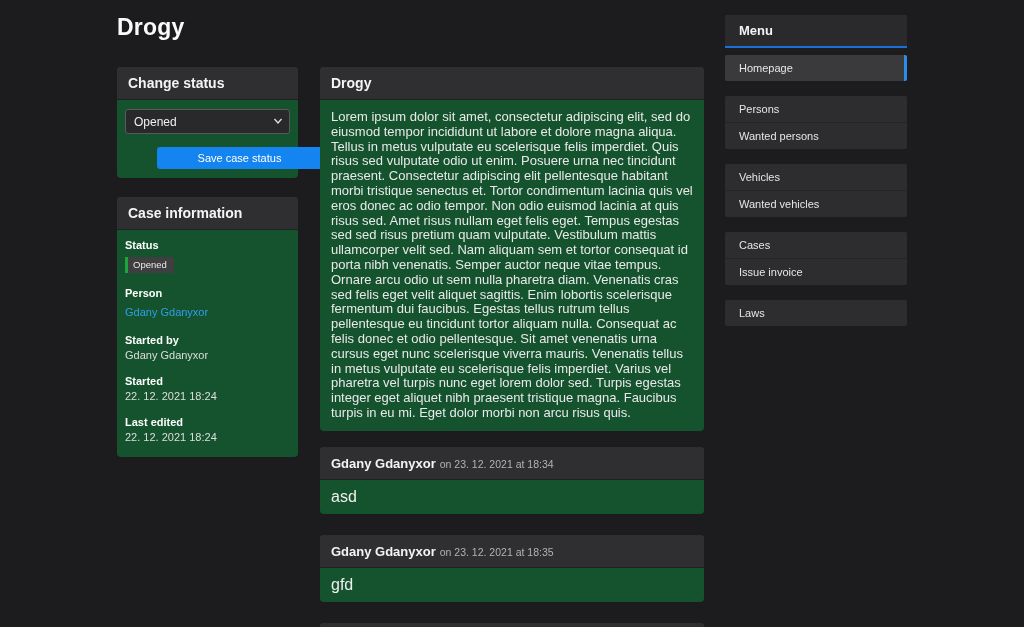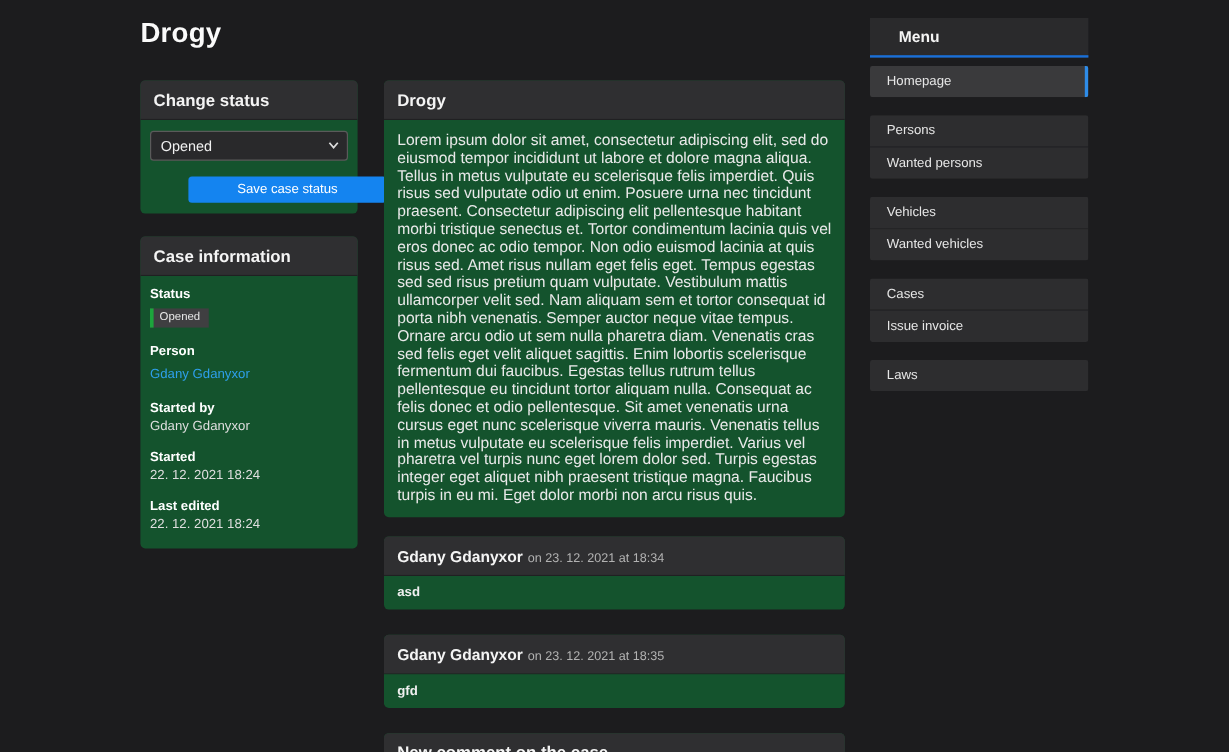"Menu" .menu-header { padding: 8px 24px -> 8px 14px }
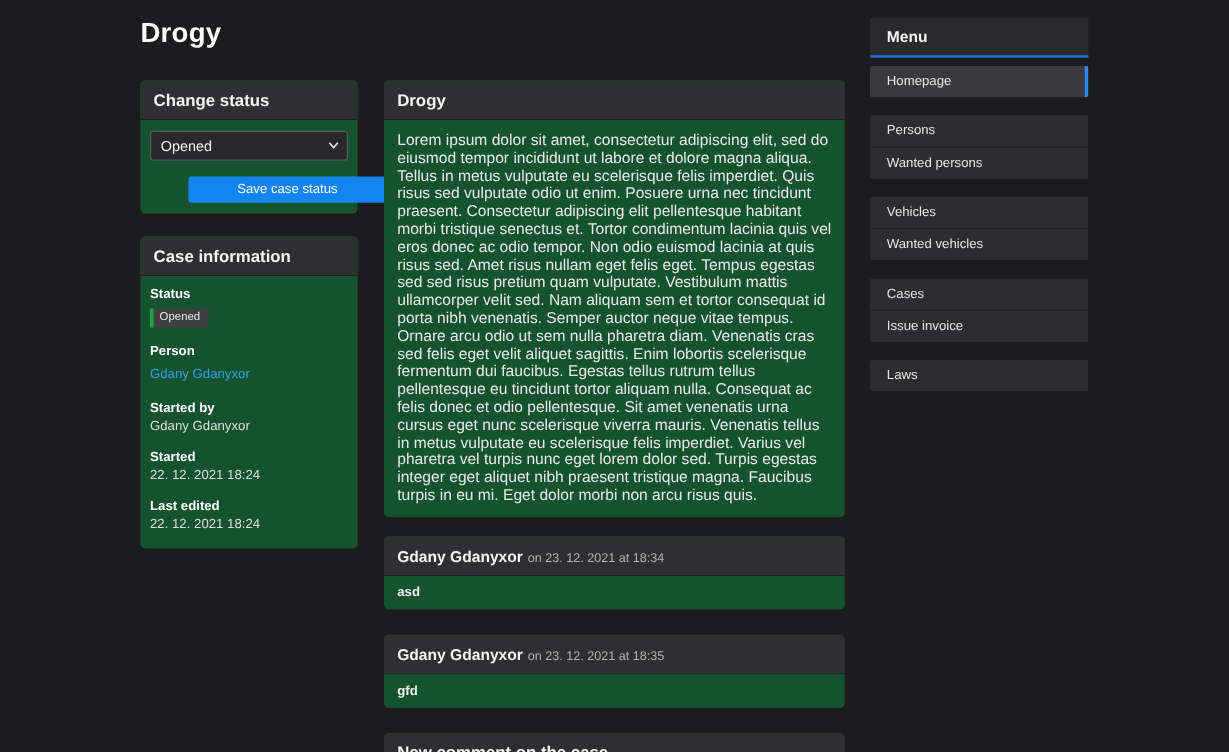"asd" .comment-body { font-size: 11px -> 16px; font-weight: bold -> normal }
